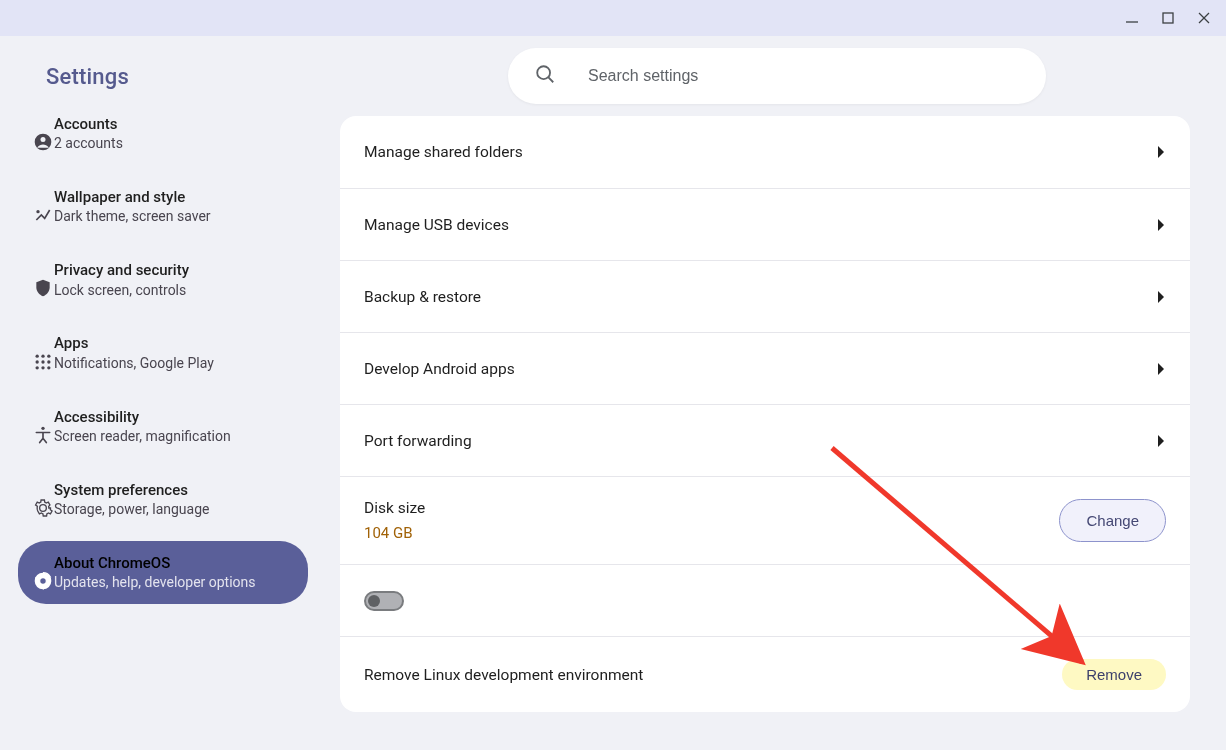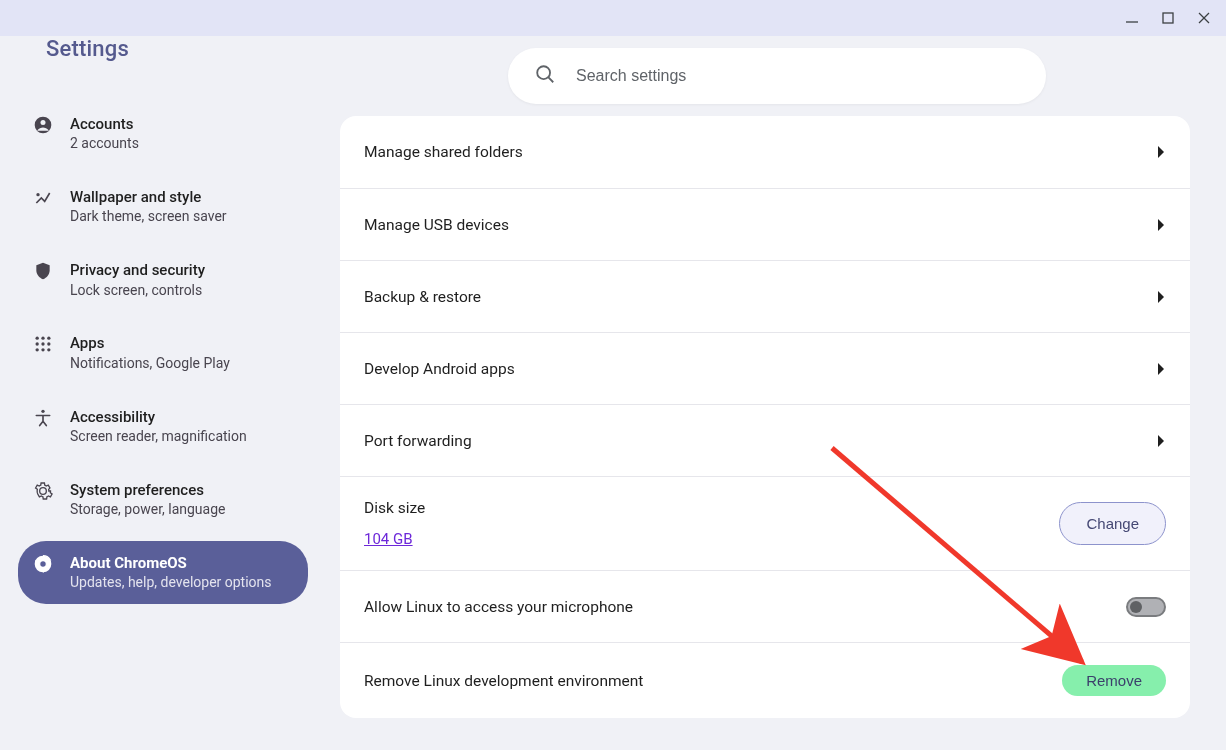"Settings" .header { align-items: none -> center }
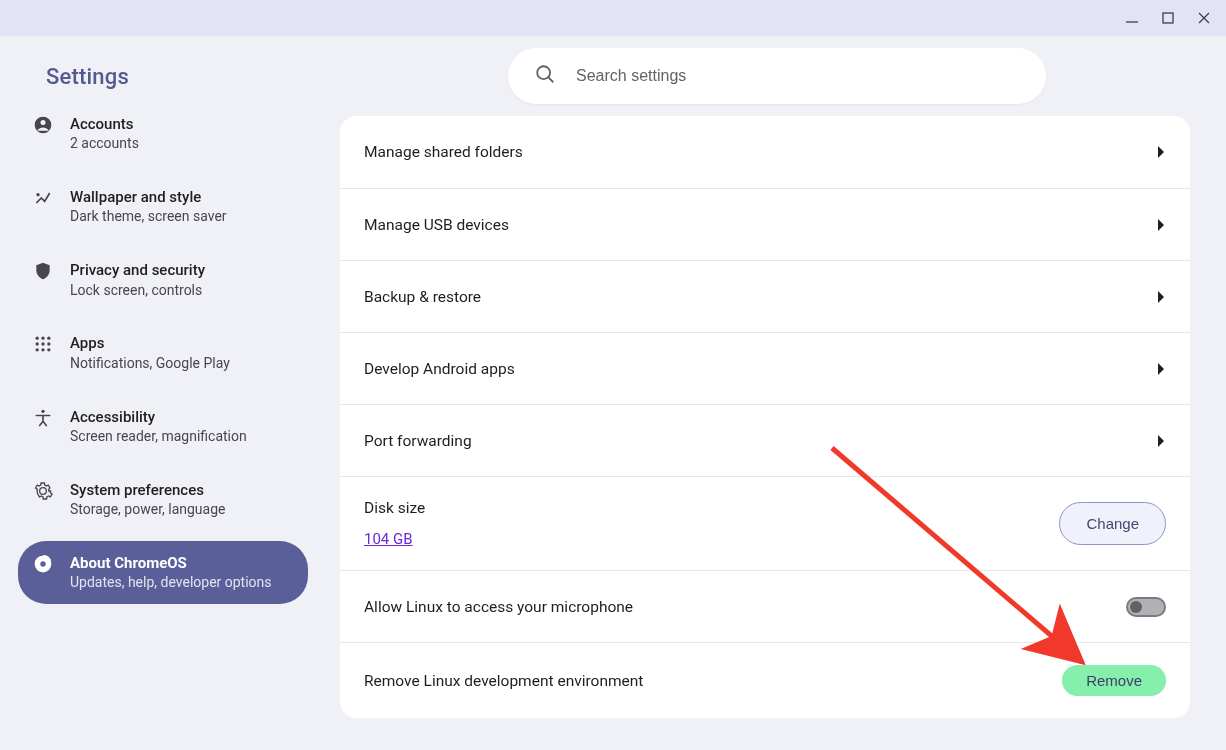"Search settings" .search-wrap { gap: 20px -> 32px }
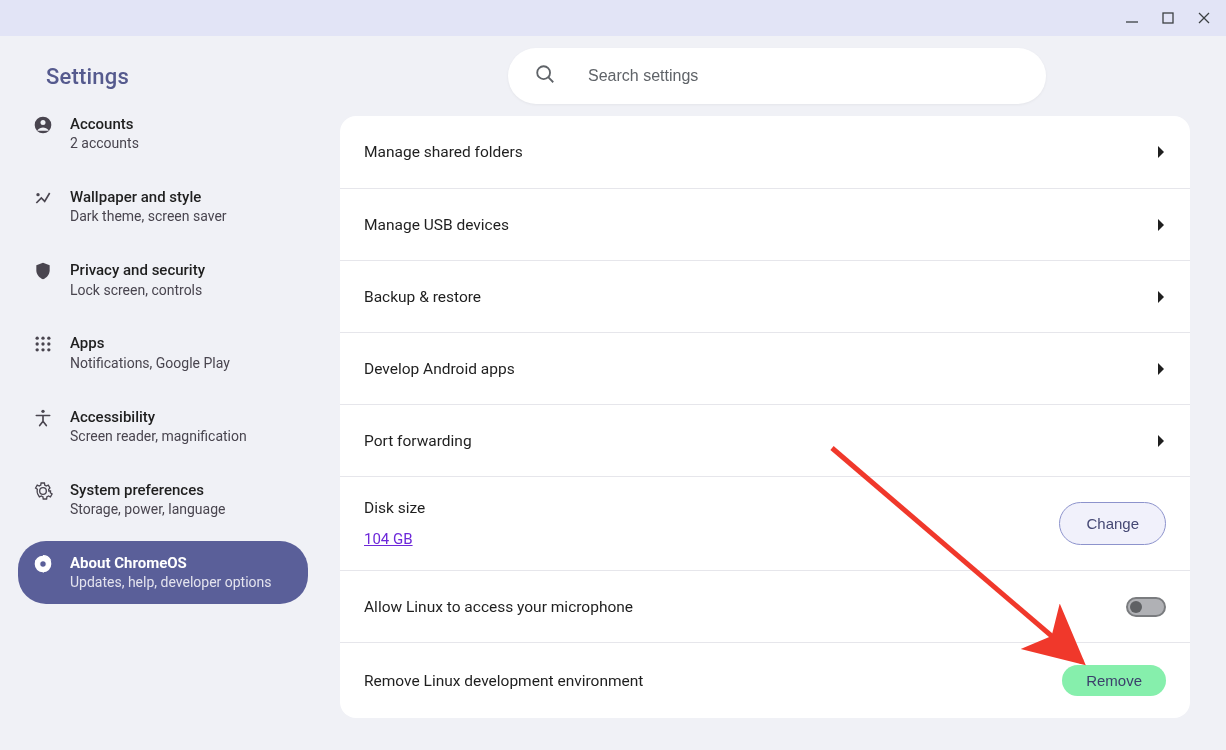"Accounts" .nav-item { align-items: flex-start -> flex-end; gap: 16px -> none }
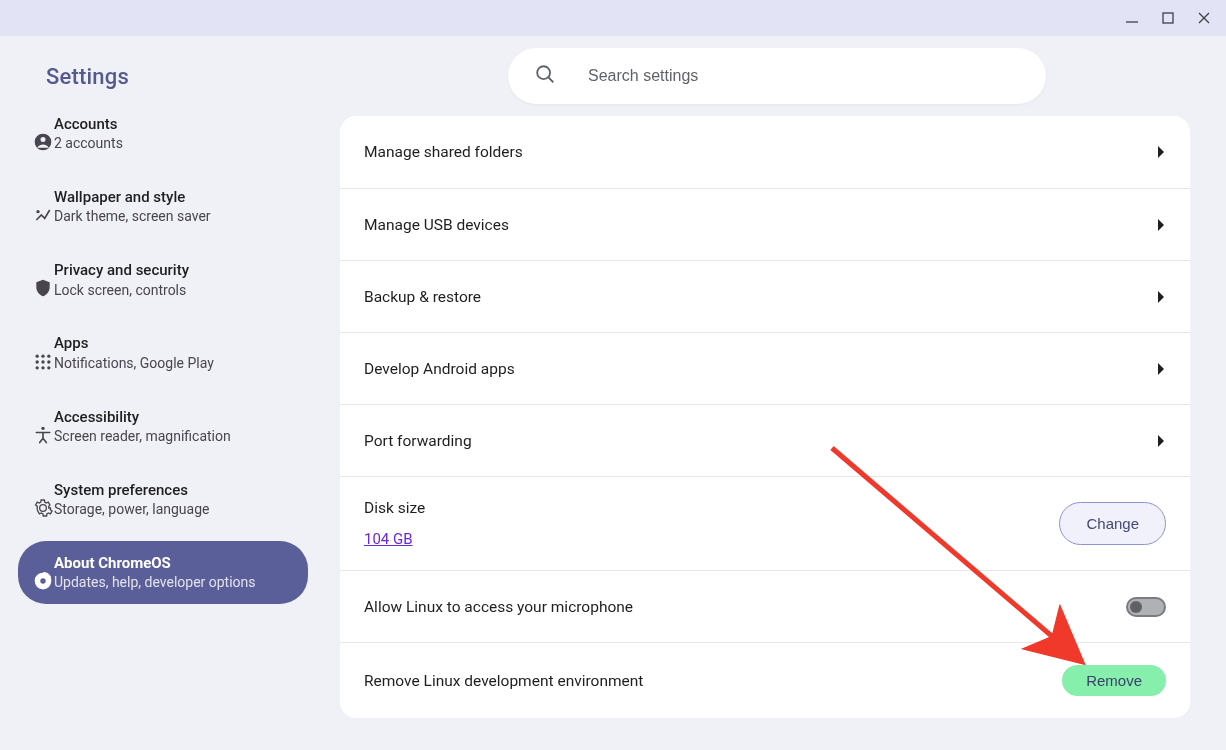"104 GB" .row-sub { color: #6d28d9 -> #a16207; margin-top: 13px -> 7px; text-decoration: underline -> none }
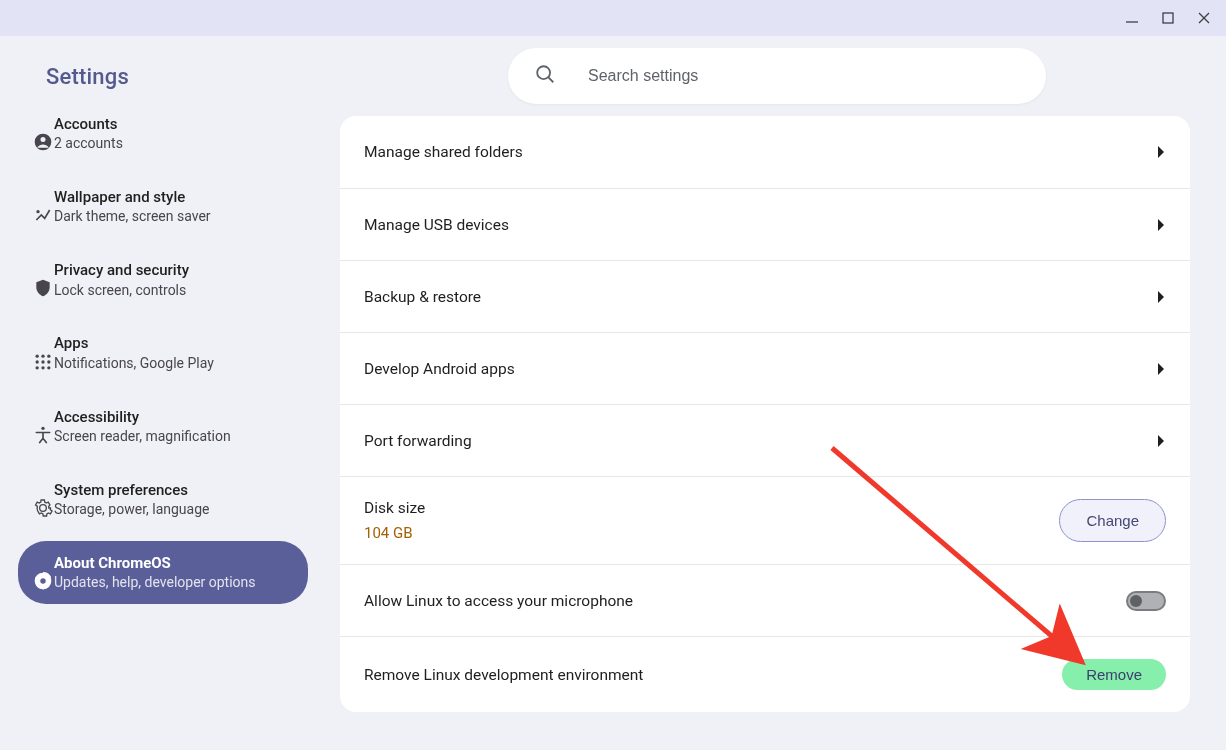"About ChromeOS" .nav-item.active .nav-title { color: #ffffff -> #000000; font-weight: bold -> none }
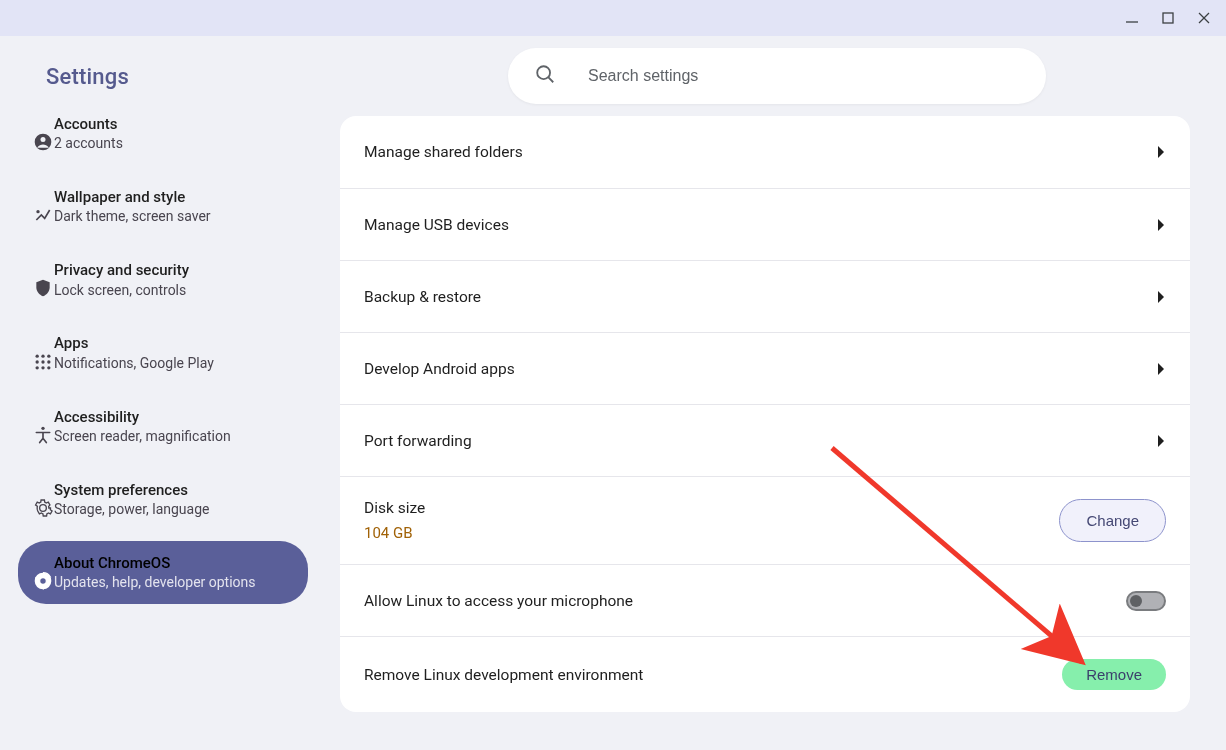"Allow Linux to access your" span.row-label { html: <span>Allow Linux to access your microphone</span> -> none }
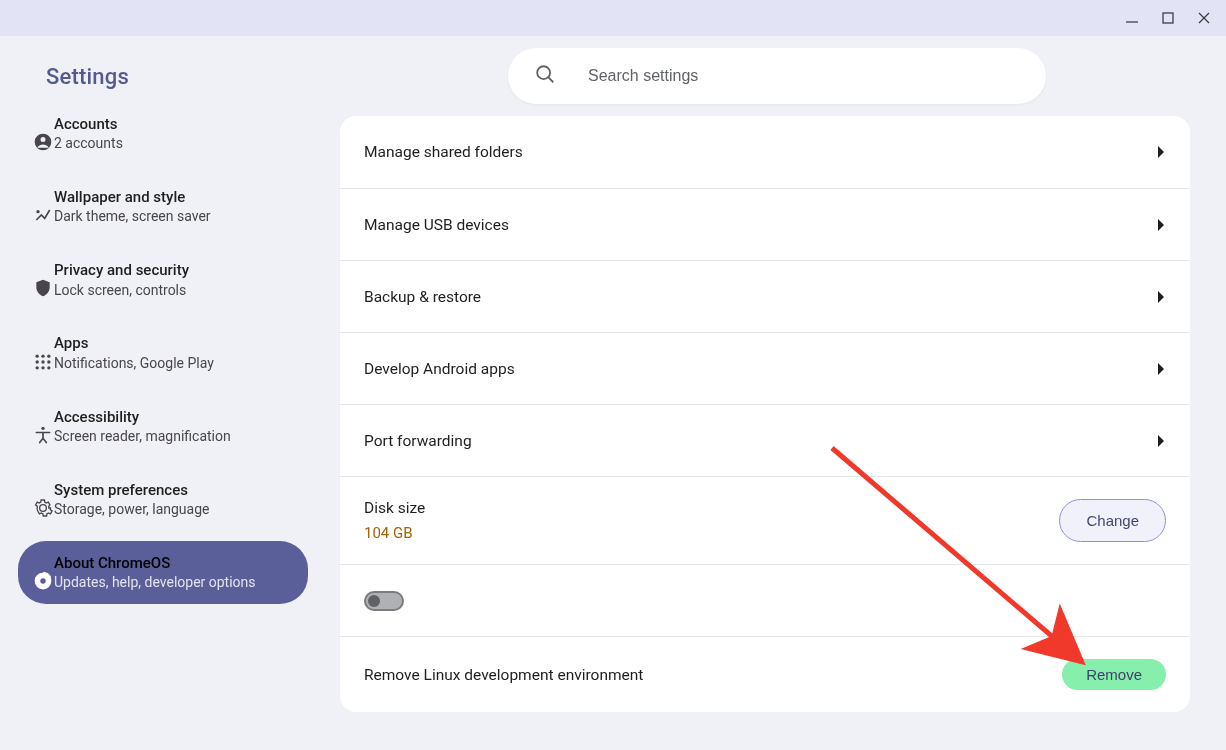"Remove" .flat-btn { background: #86efac -> #fef9c3 }
